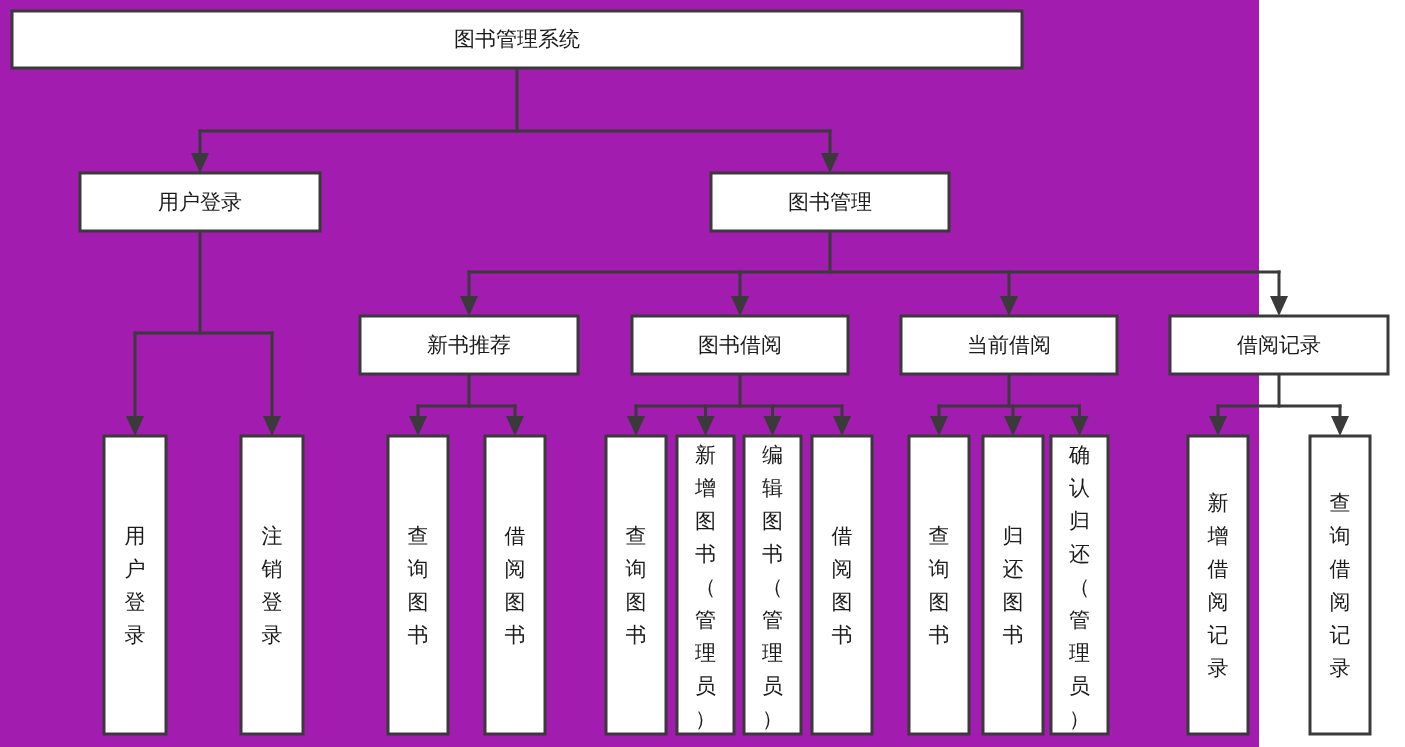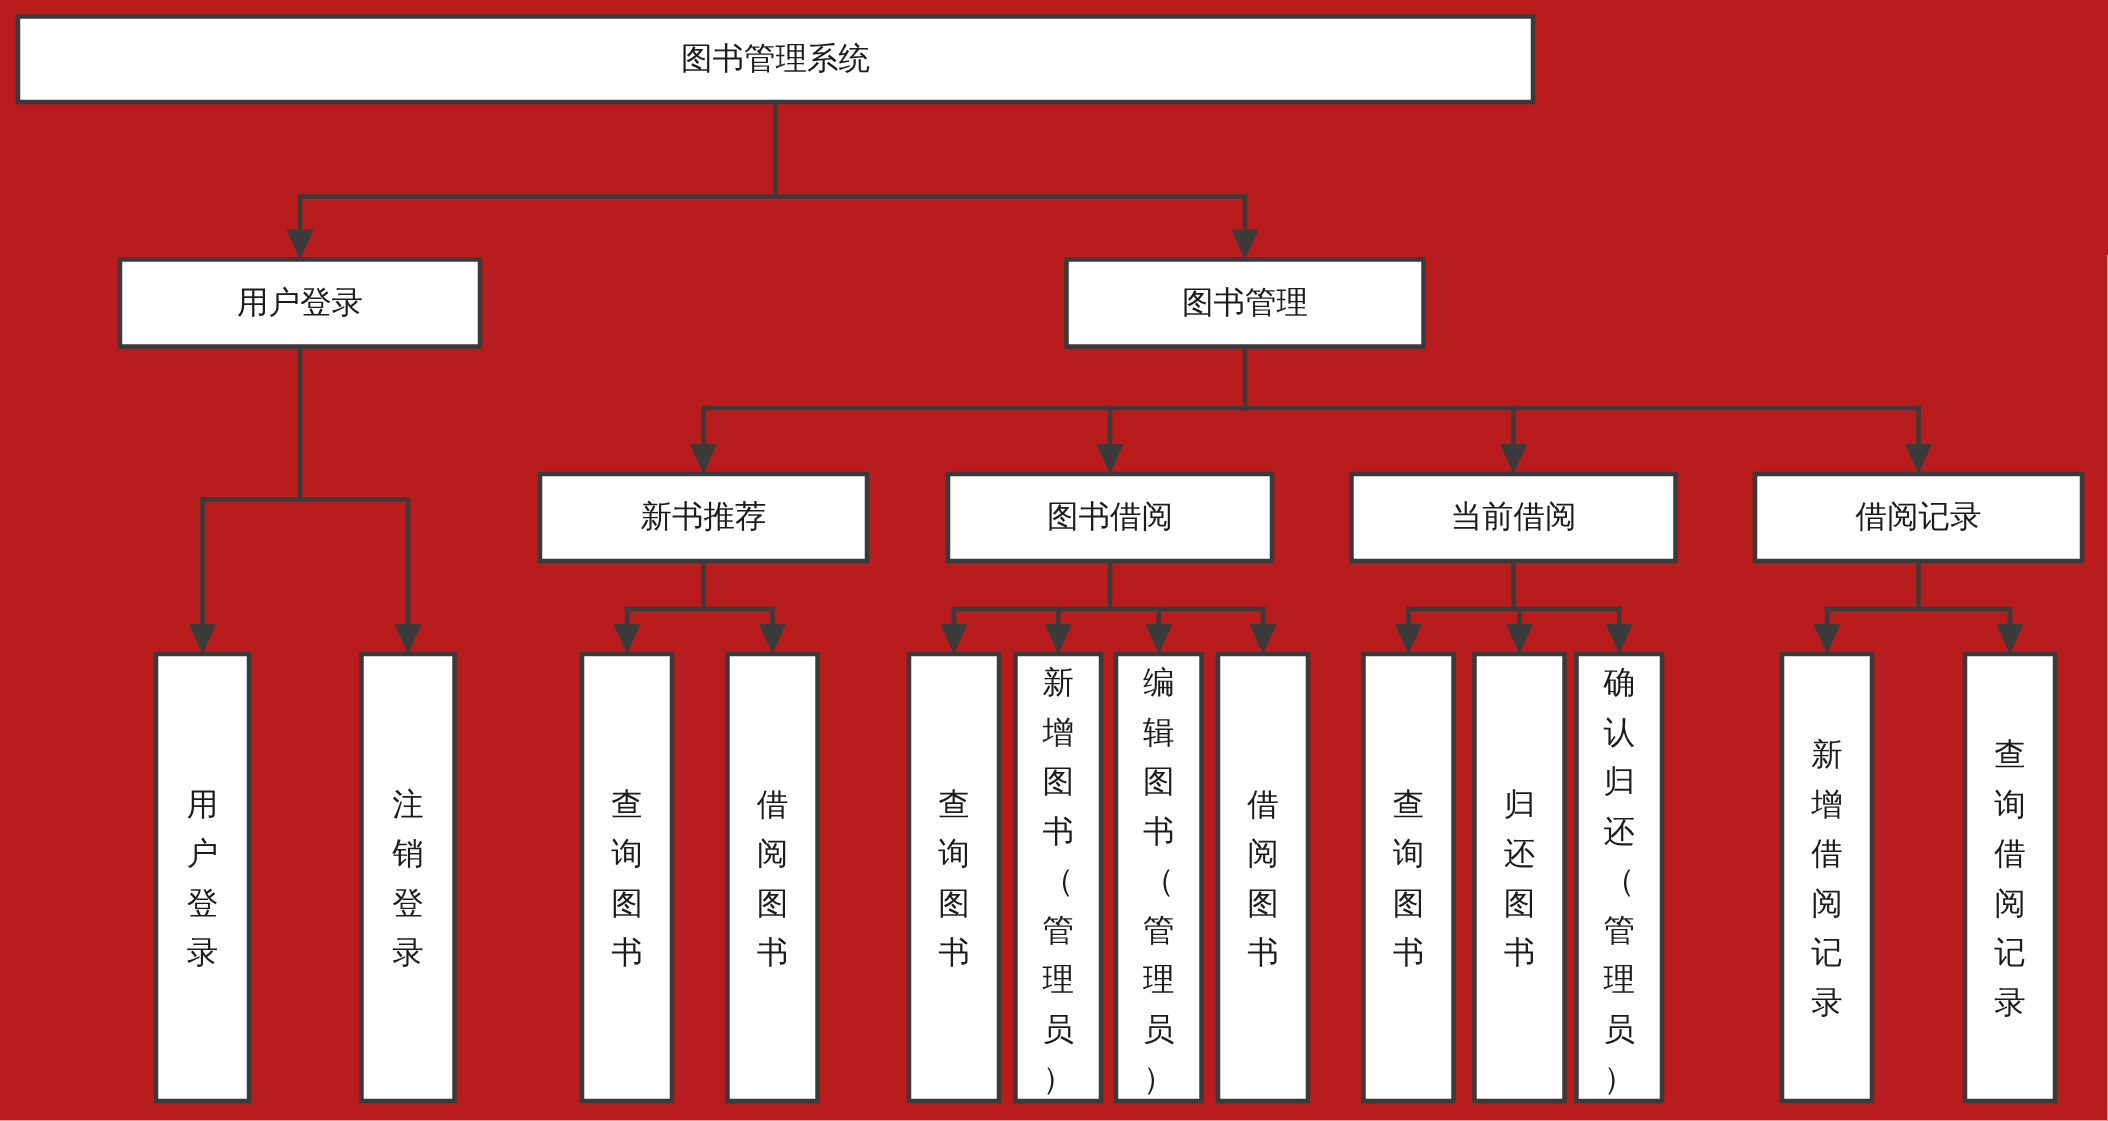"图书管理系统" #diagram-root { background: #b91c1c -> #a21caf; width: 1405px -> 1259px }
